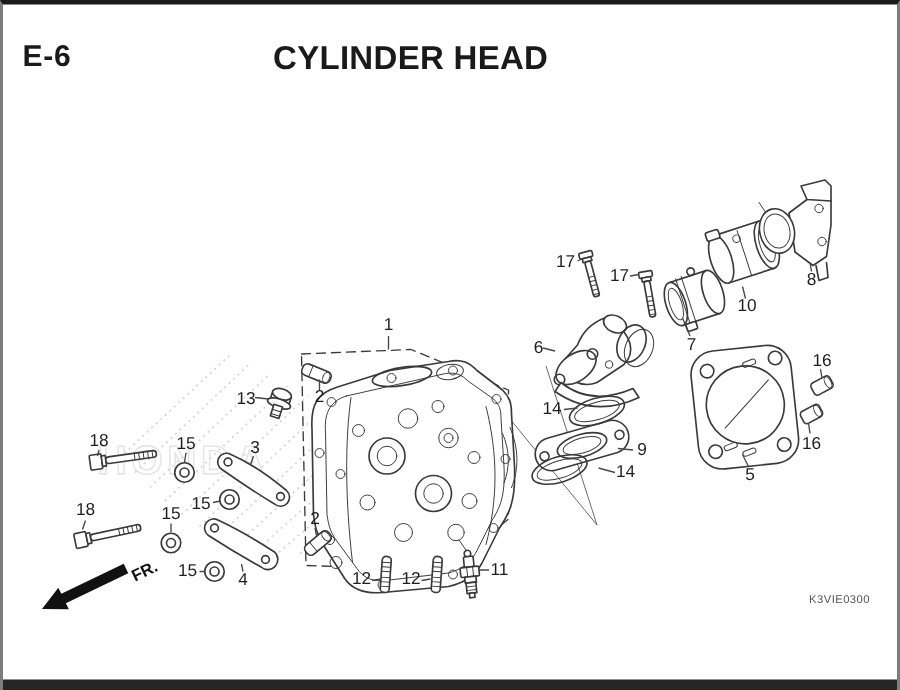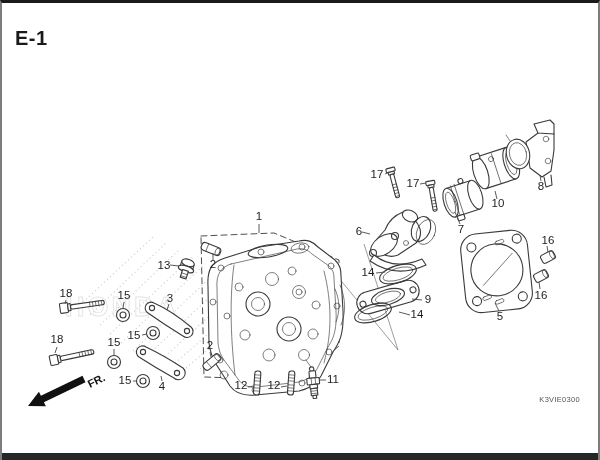"E-1" span.sec { text: E-1 -> E-6 }
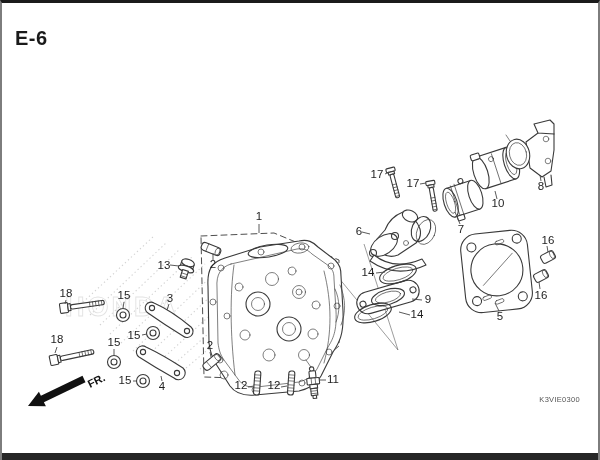"CYLINDER HEAD" span.title { html: none -> <span>CYLINDER HEAD</span> }
